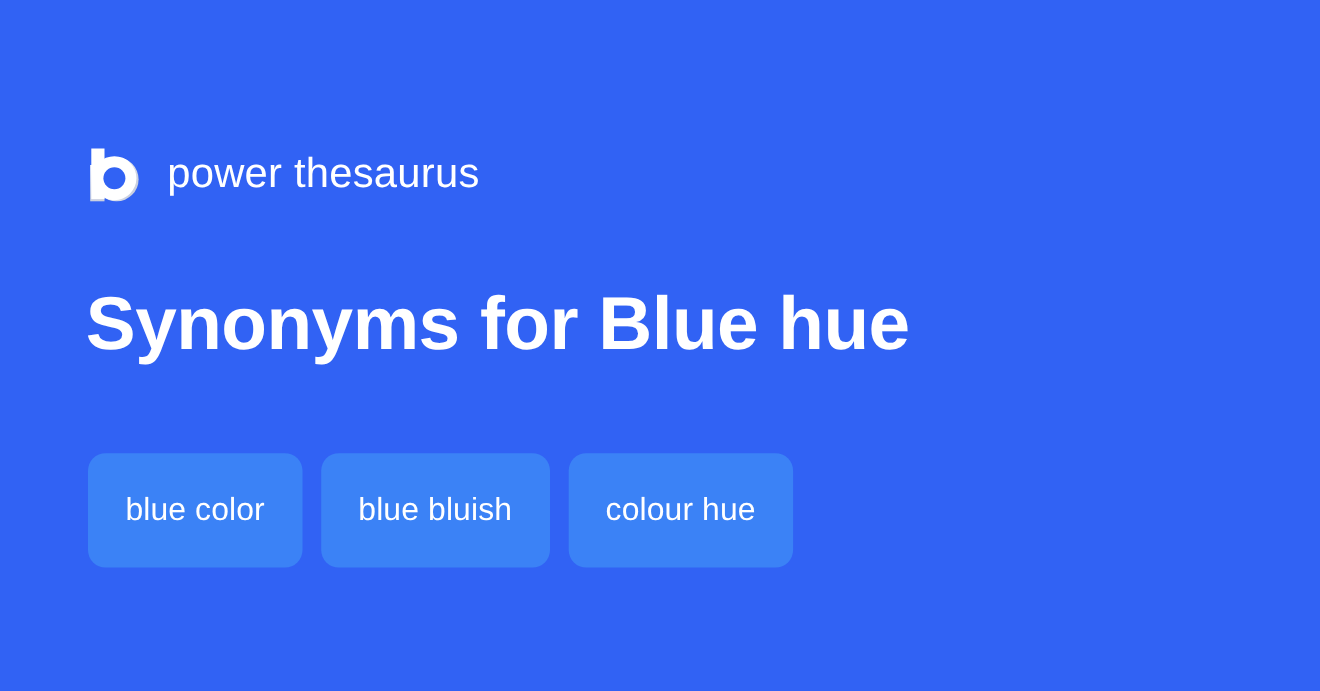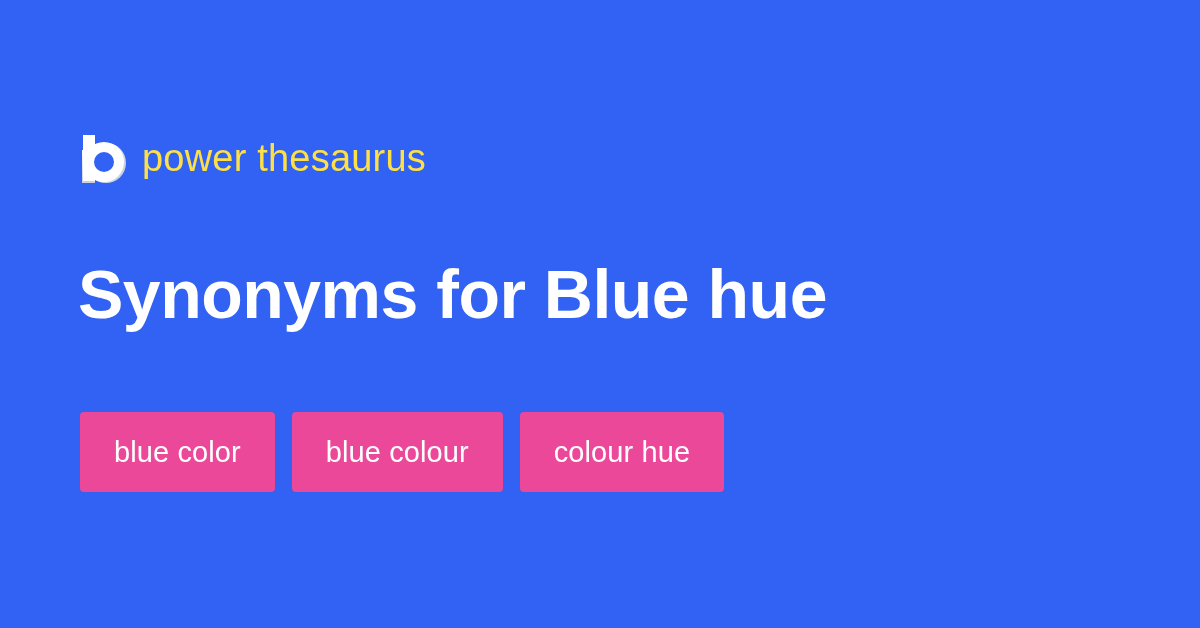"power thesaurus" .brand-name { color: #fde047 -> #ffffff; margin-left: 12px -> 22px }
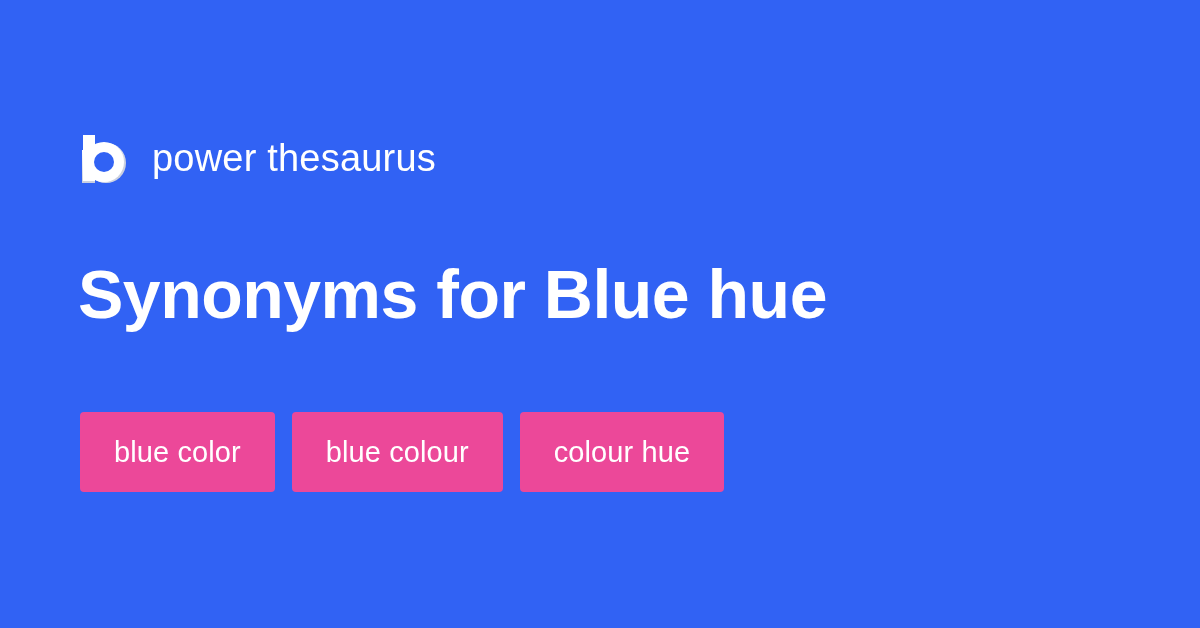"blue color" .chip { background: #ec4899 -> #3b82f6; border-radius: 4px -> 16px; height: 80px -> 104px }
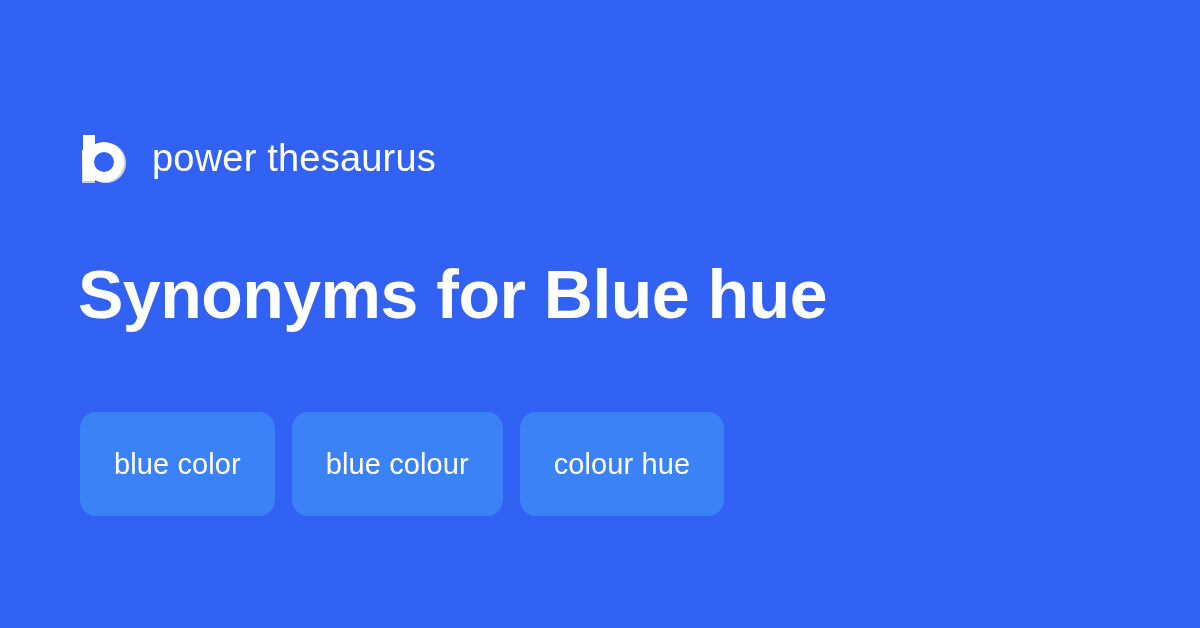"blue colour" div.chip { text: colour -> bluish }
